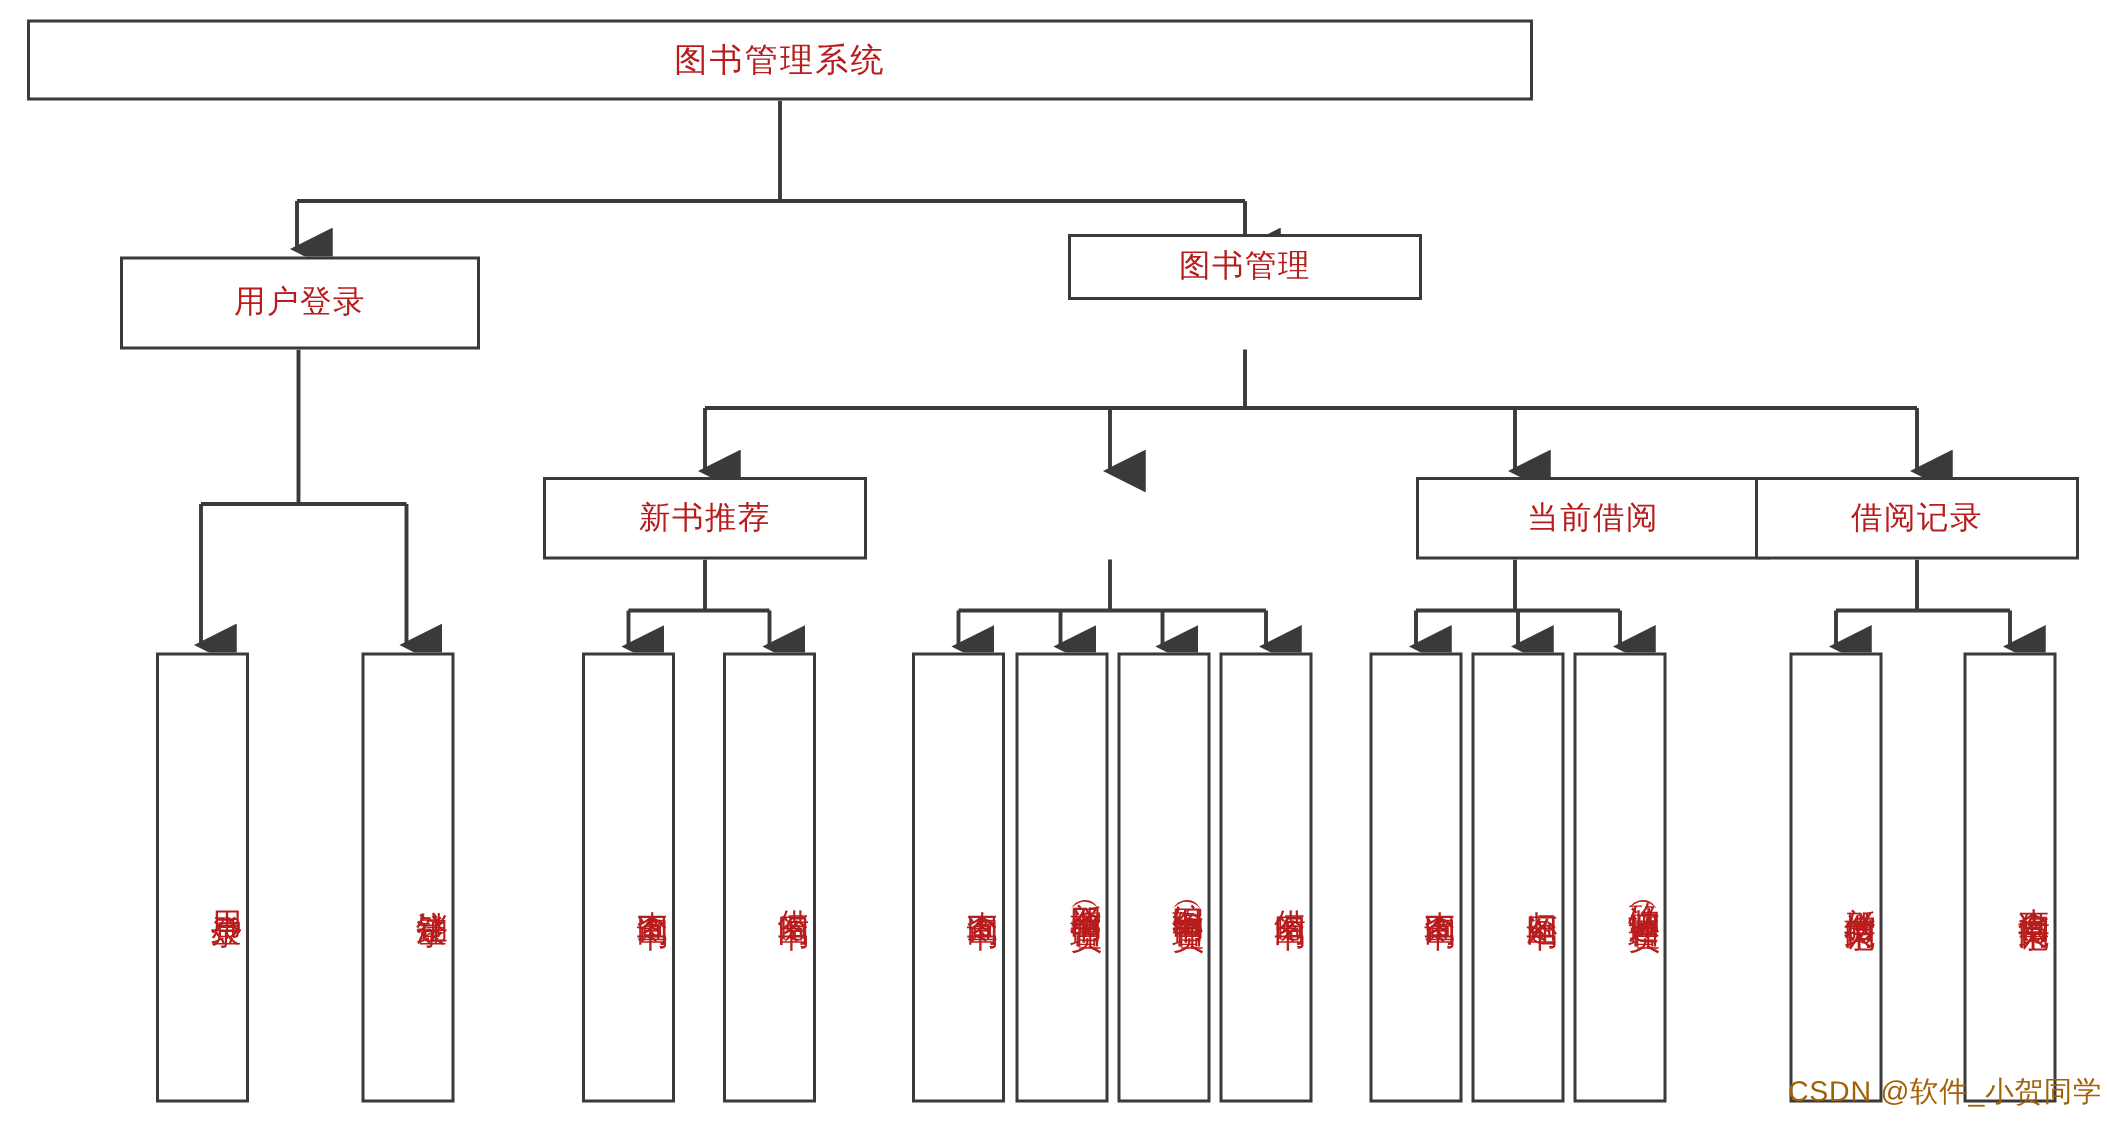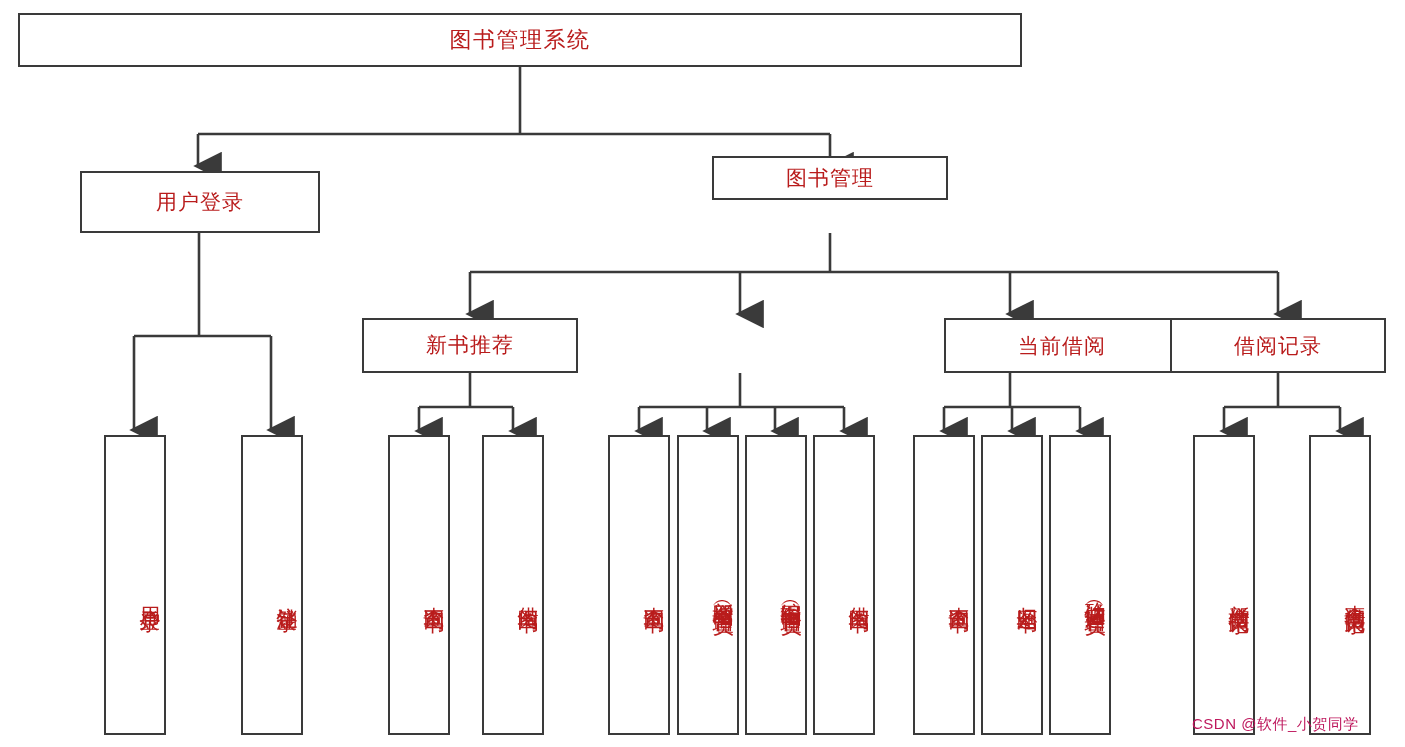"CSDN @软件_小贺同学" .watermark { color: #be185d -> #a16207; font-size: 15px -> 19px }
